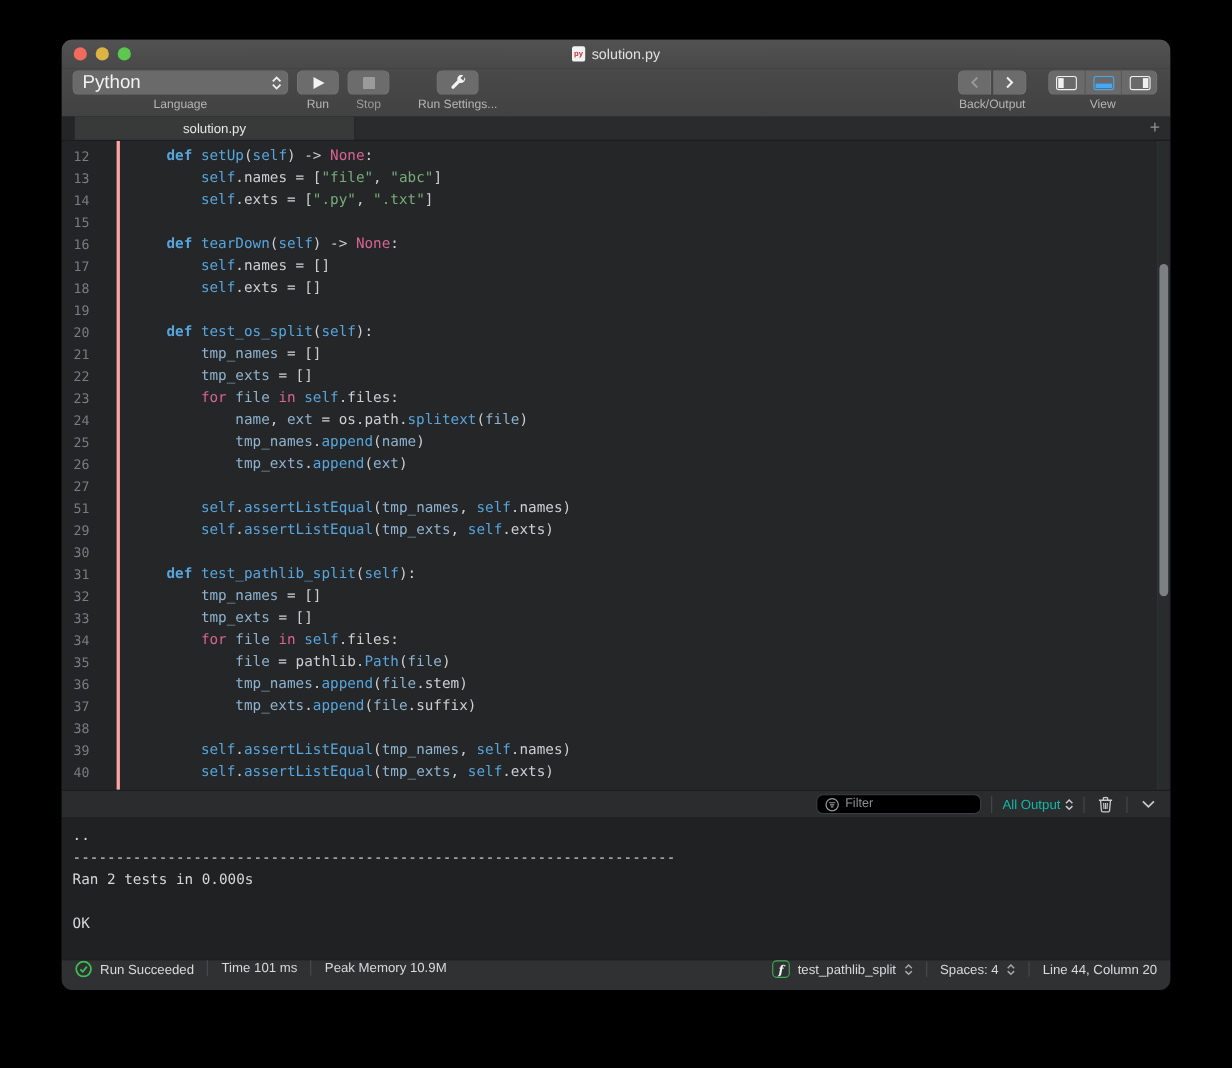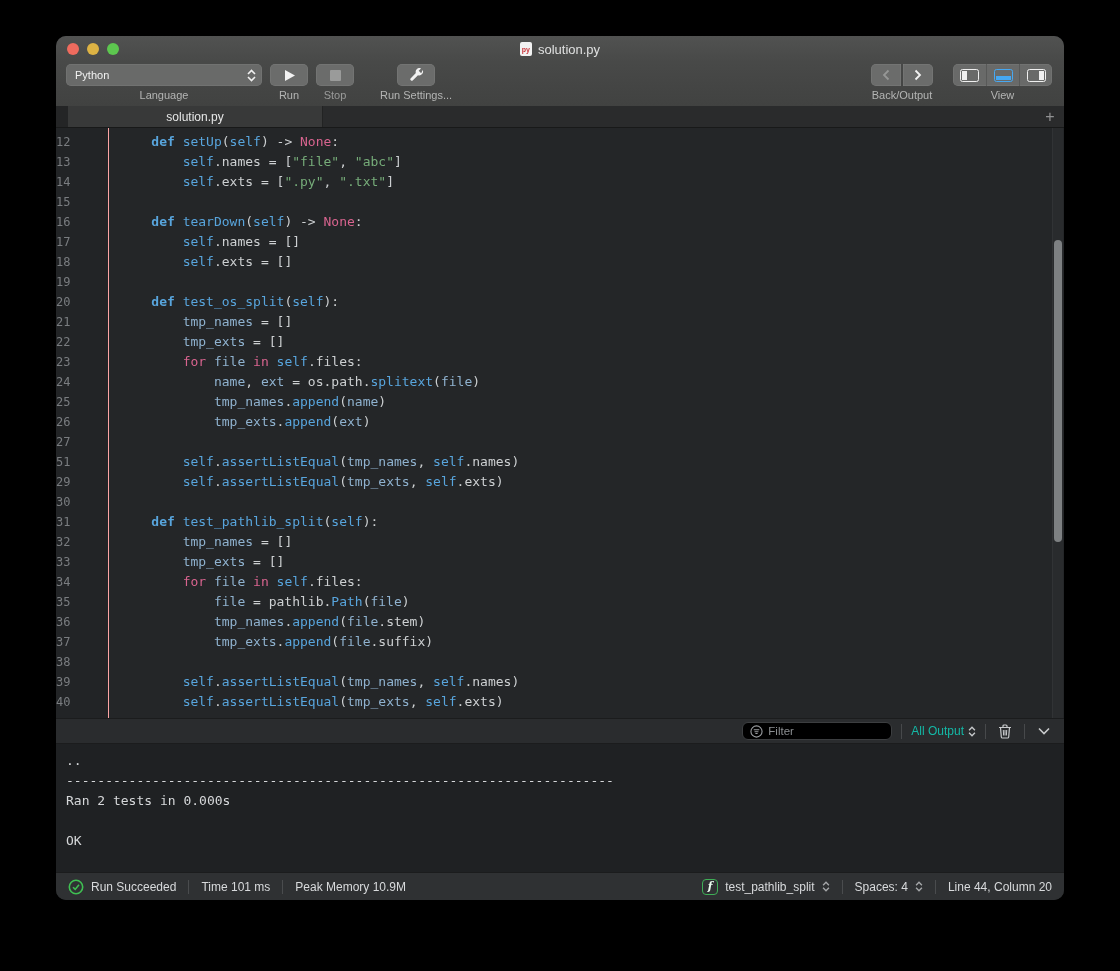"Python" .popup { font-size: 11px -> 17px }
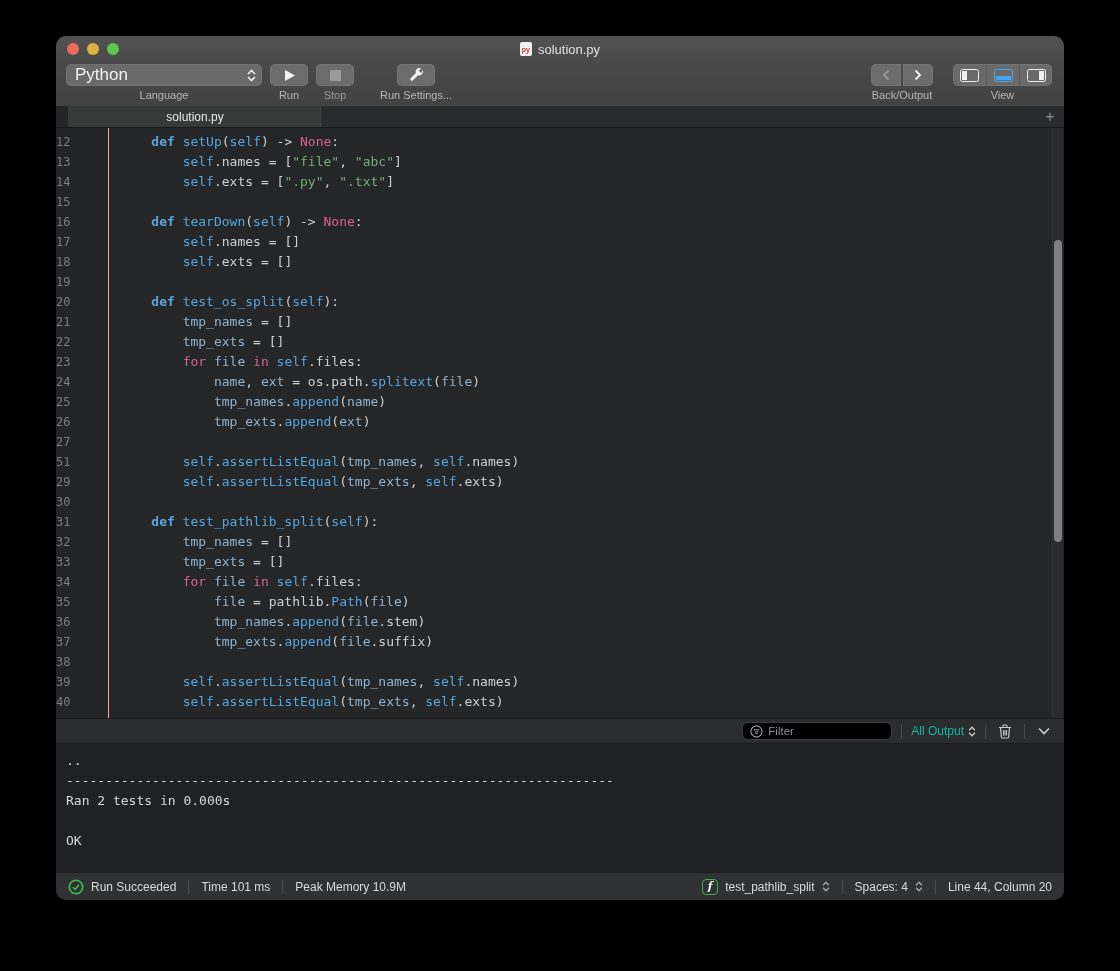"12" .gutter { border-right: 1px solid #fca5a5 -> 3px solid #fca5a5; text-align: left -> center }
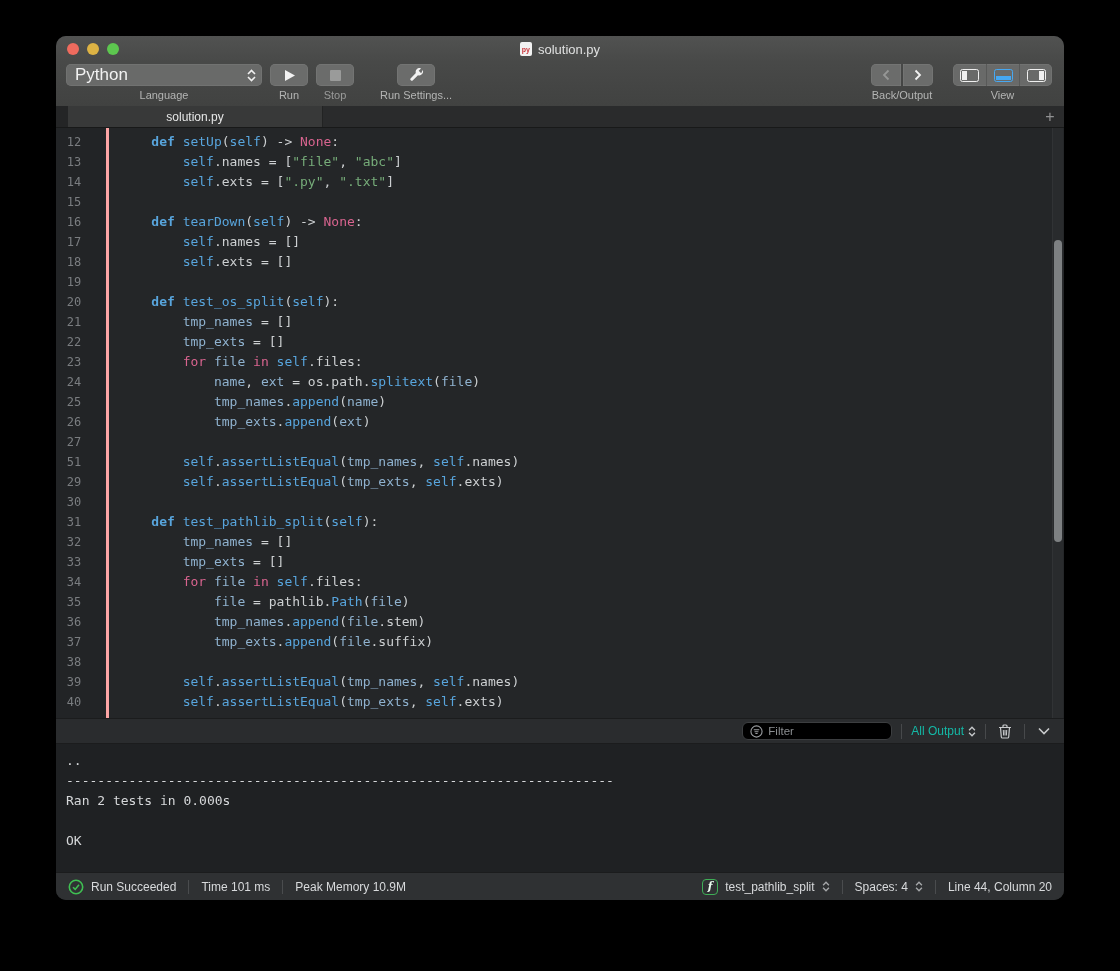"Run Succeeded" .statusbar { align-items: center -> flex-start }
